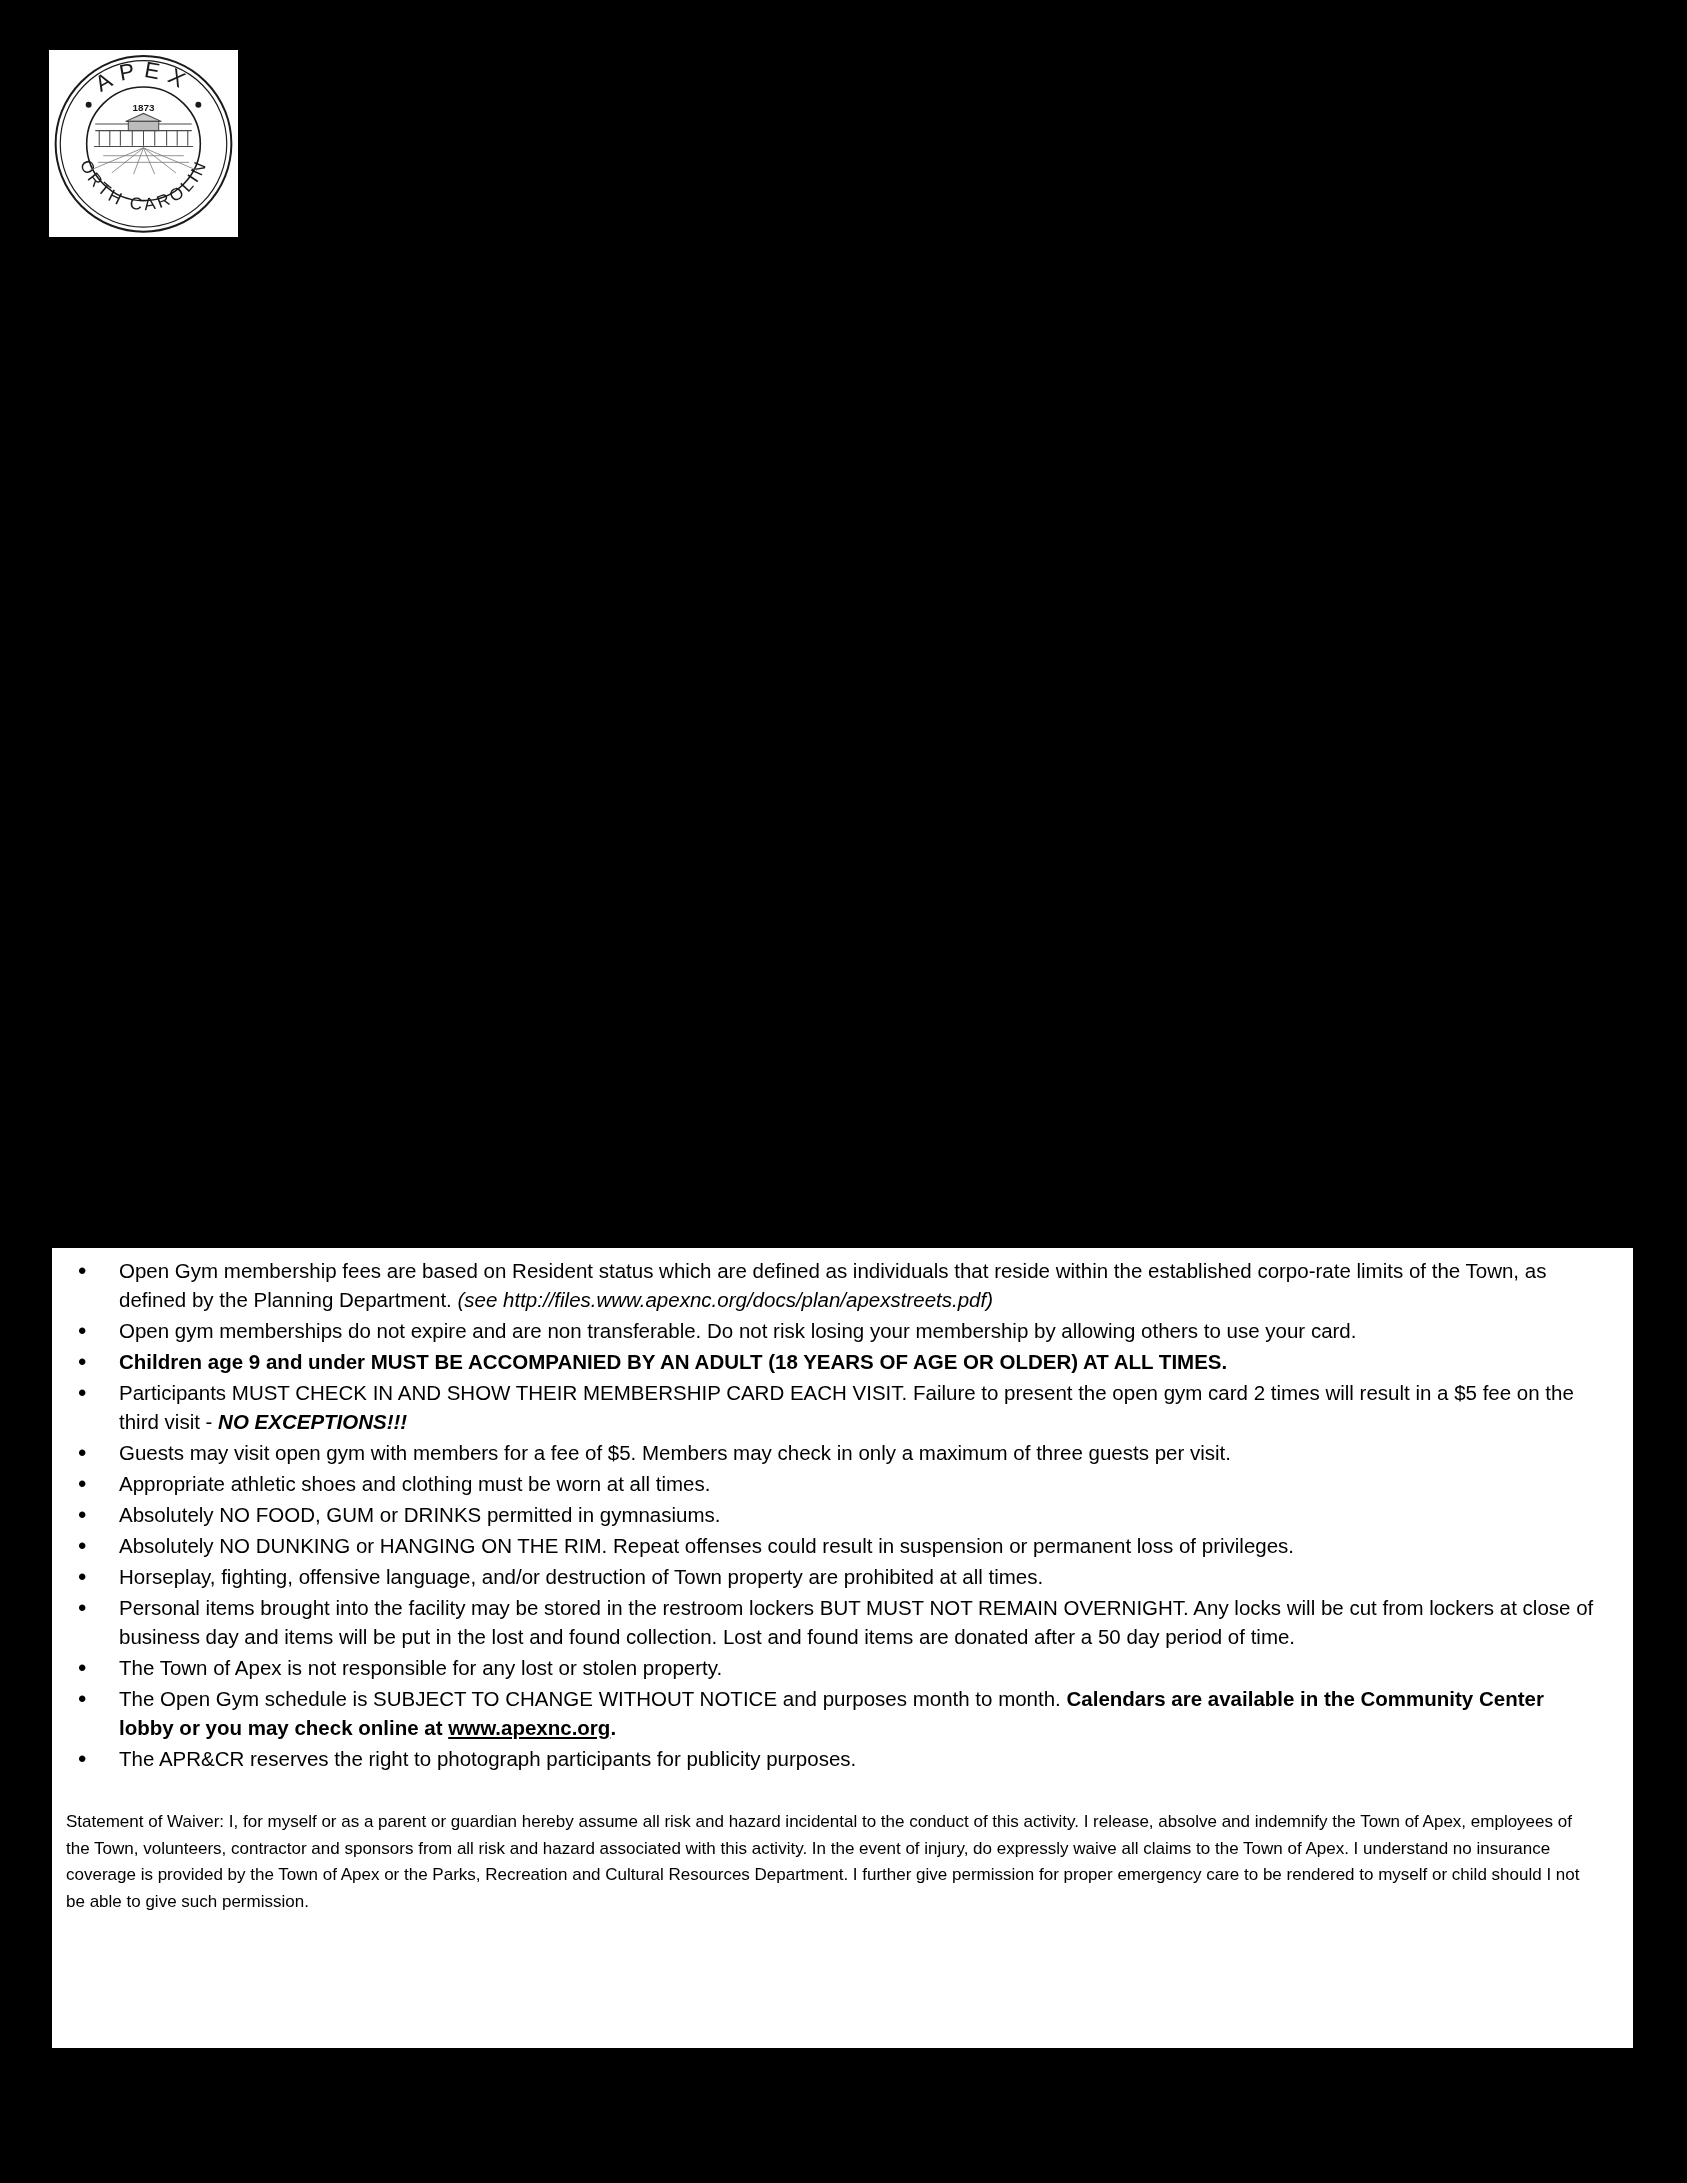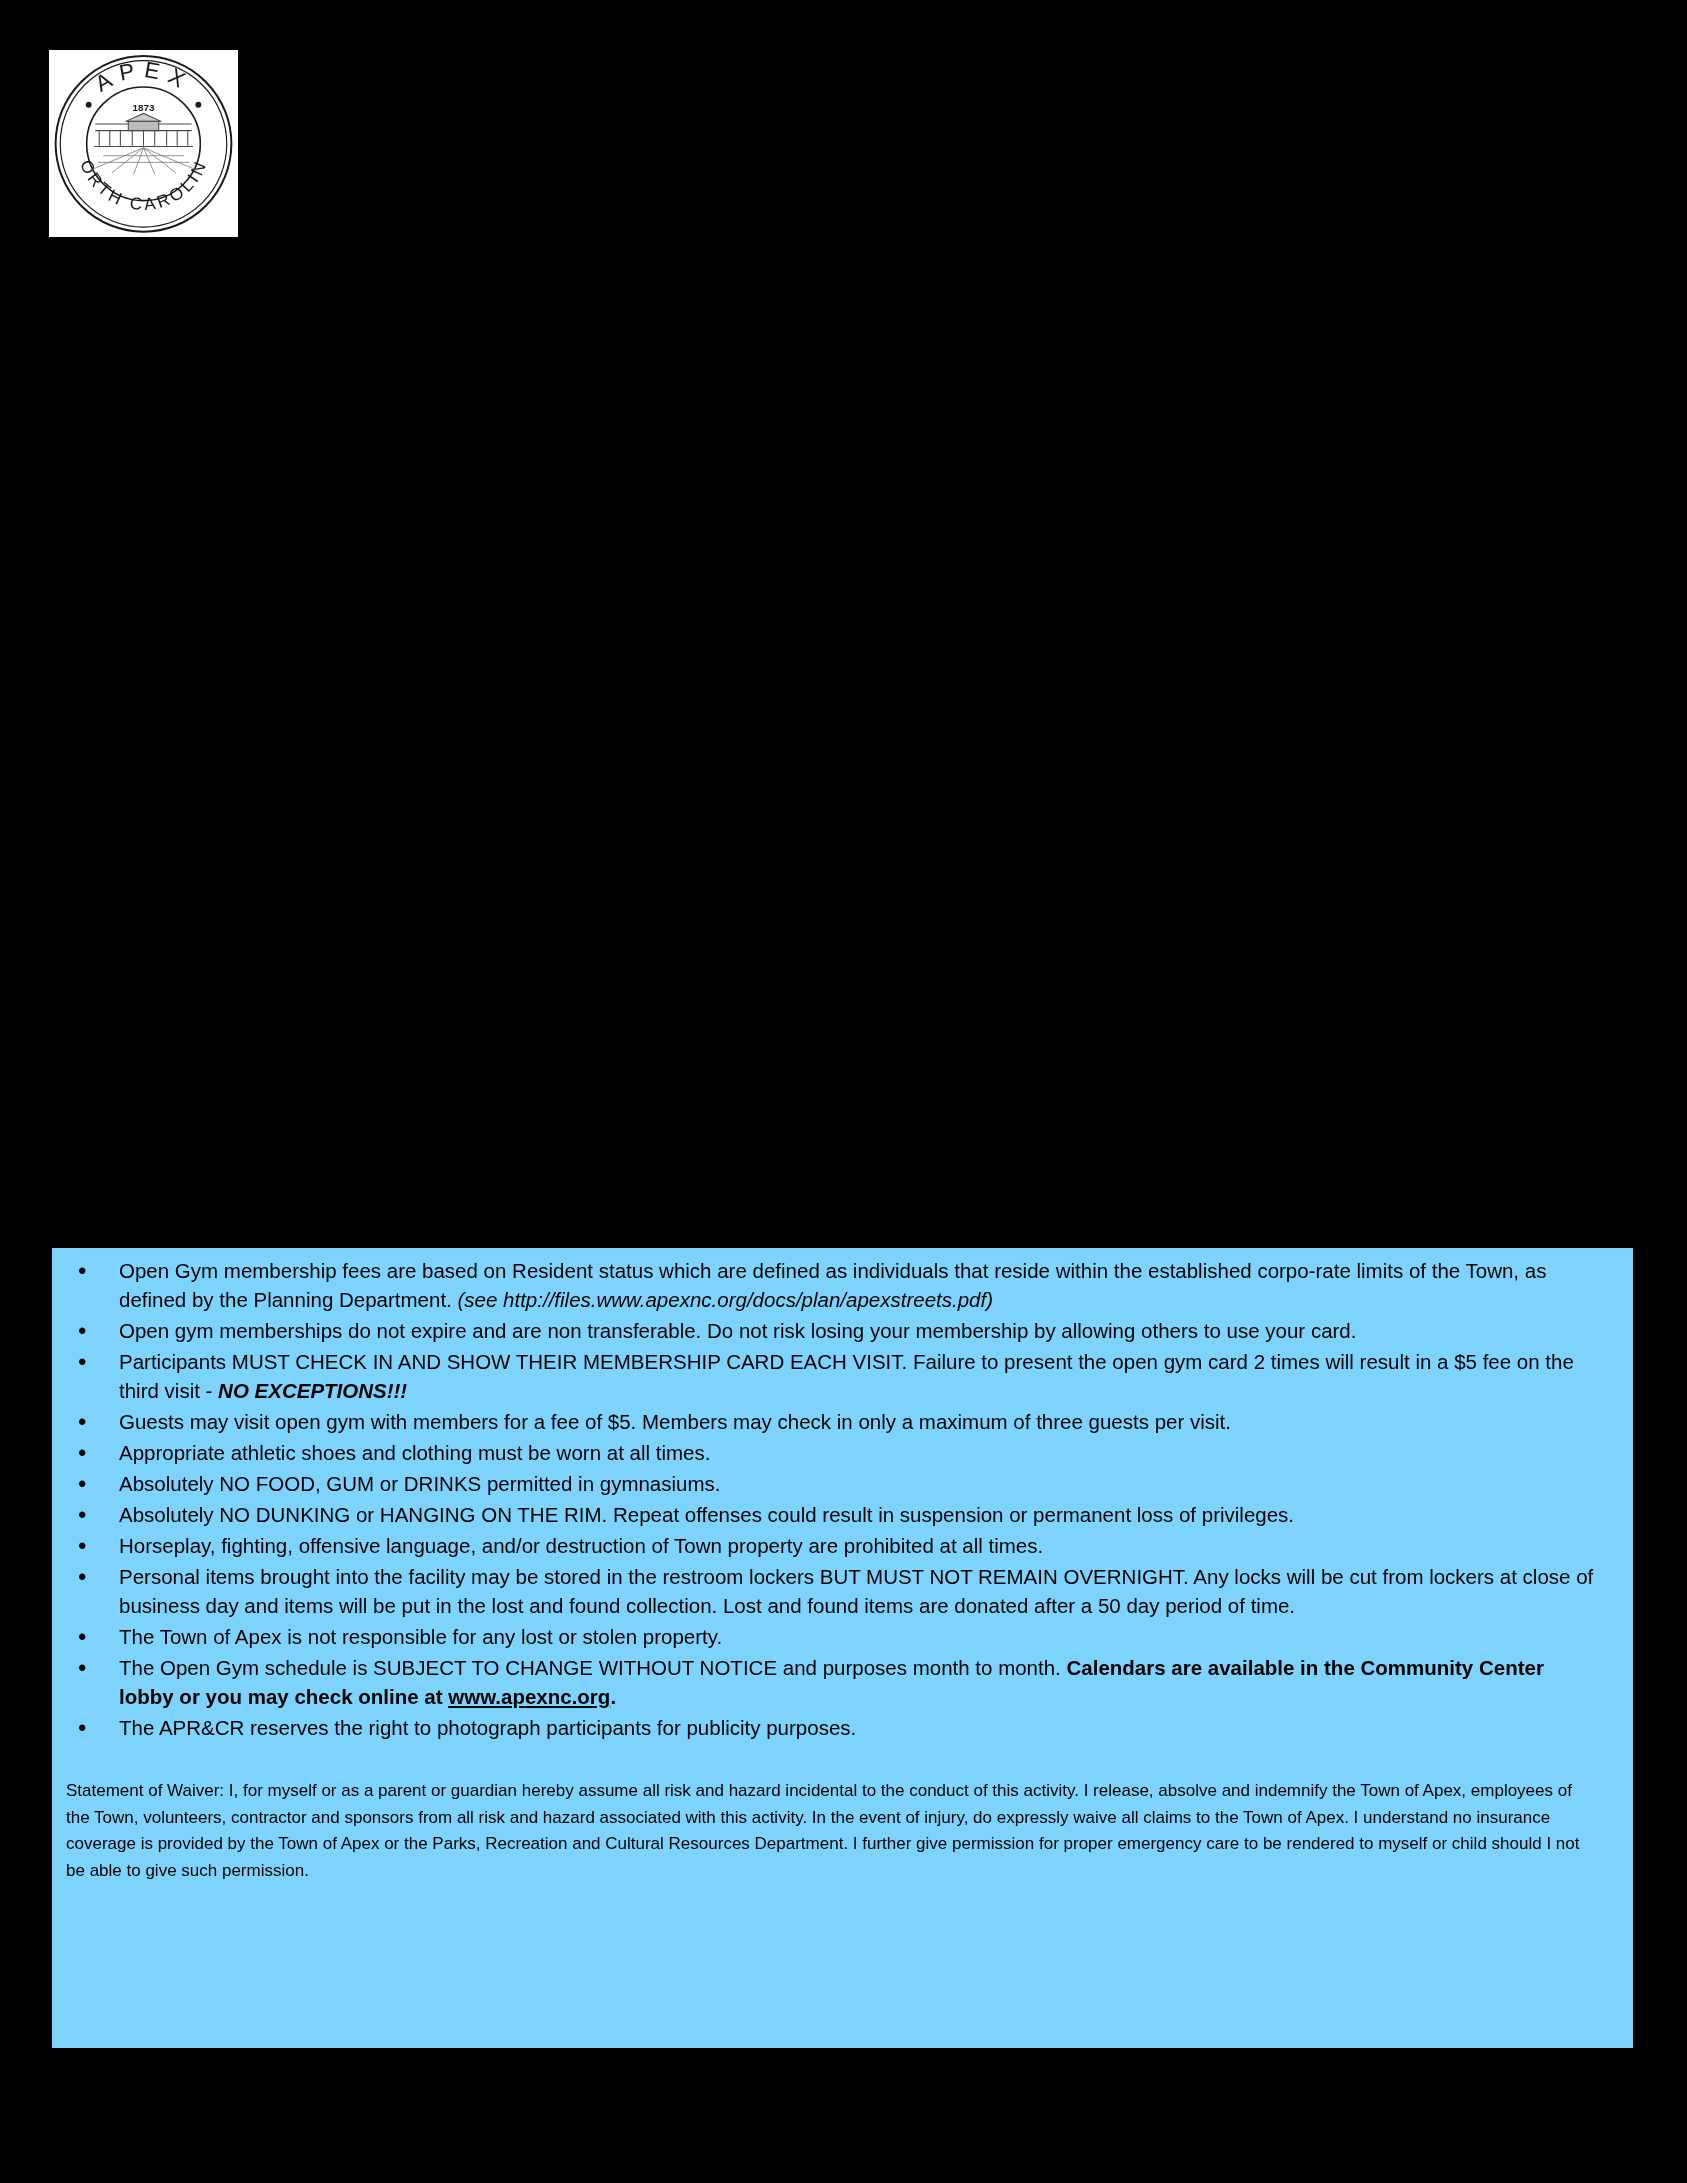"Open Gym membership fees are" .content-box { background: #7dd3fc -> #ffffff }
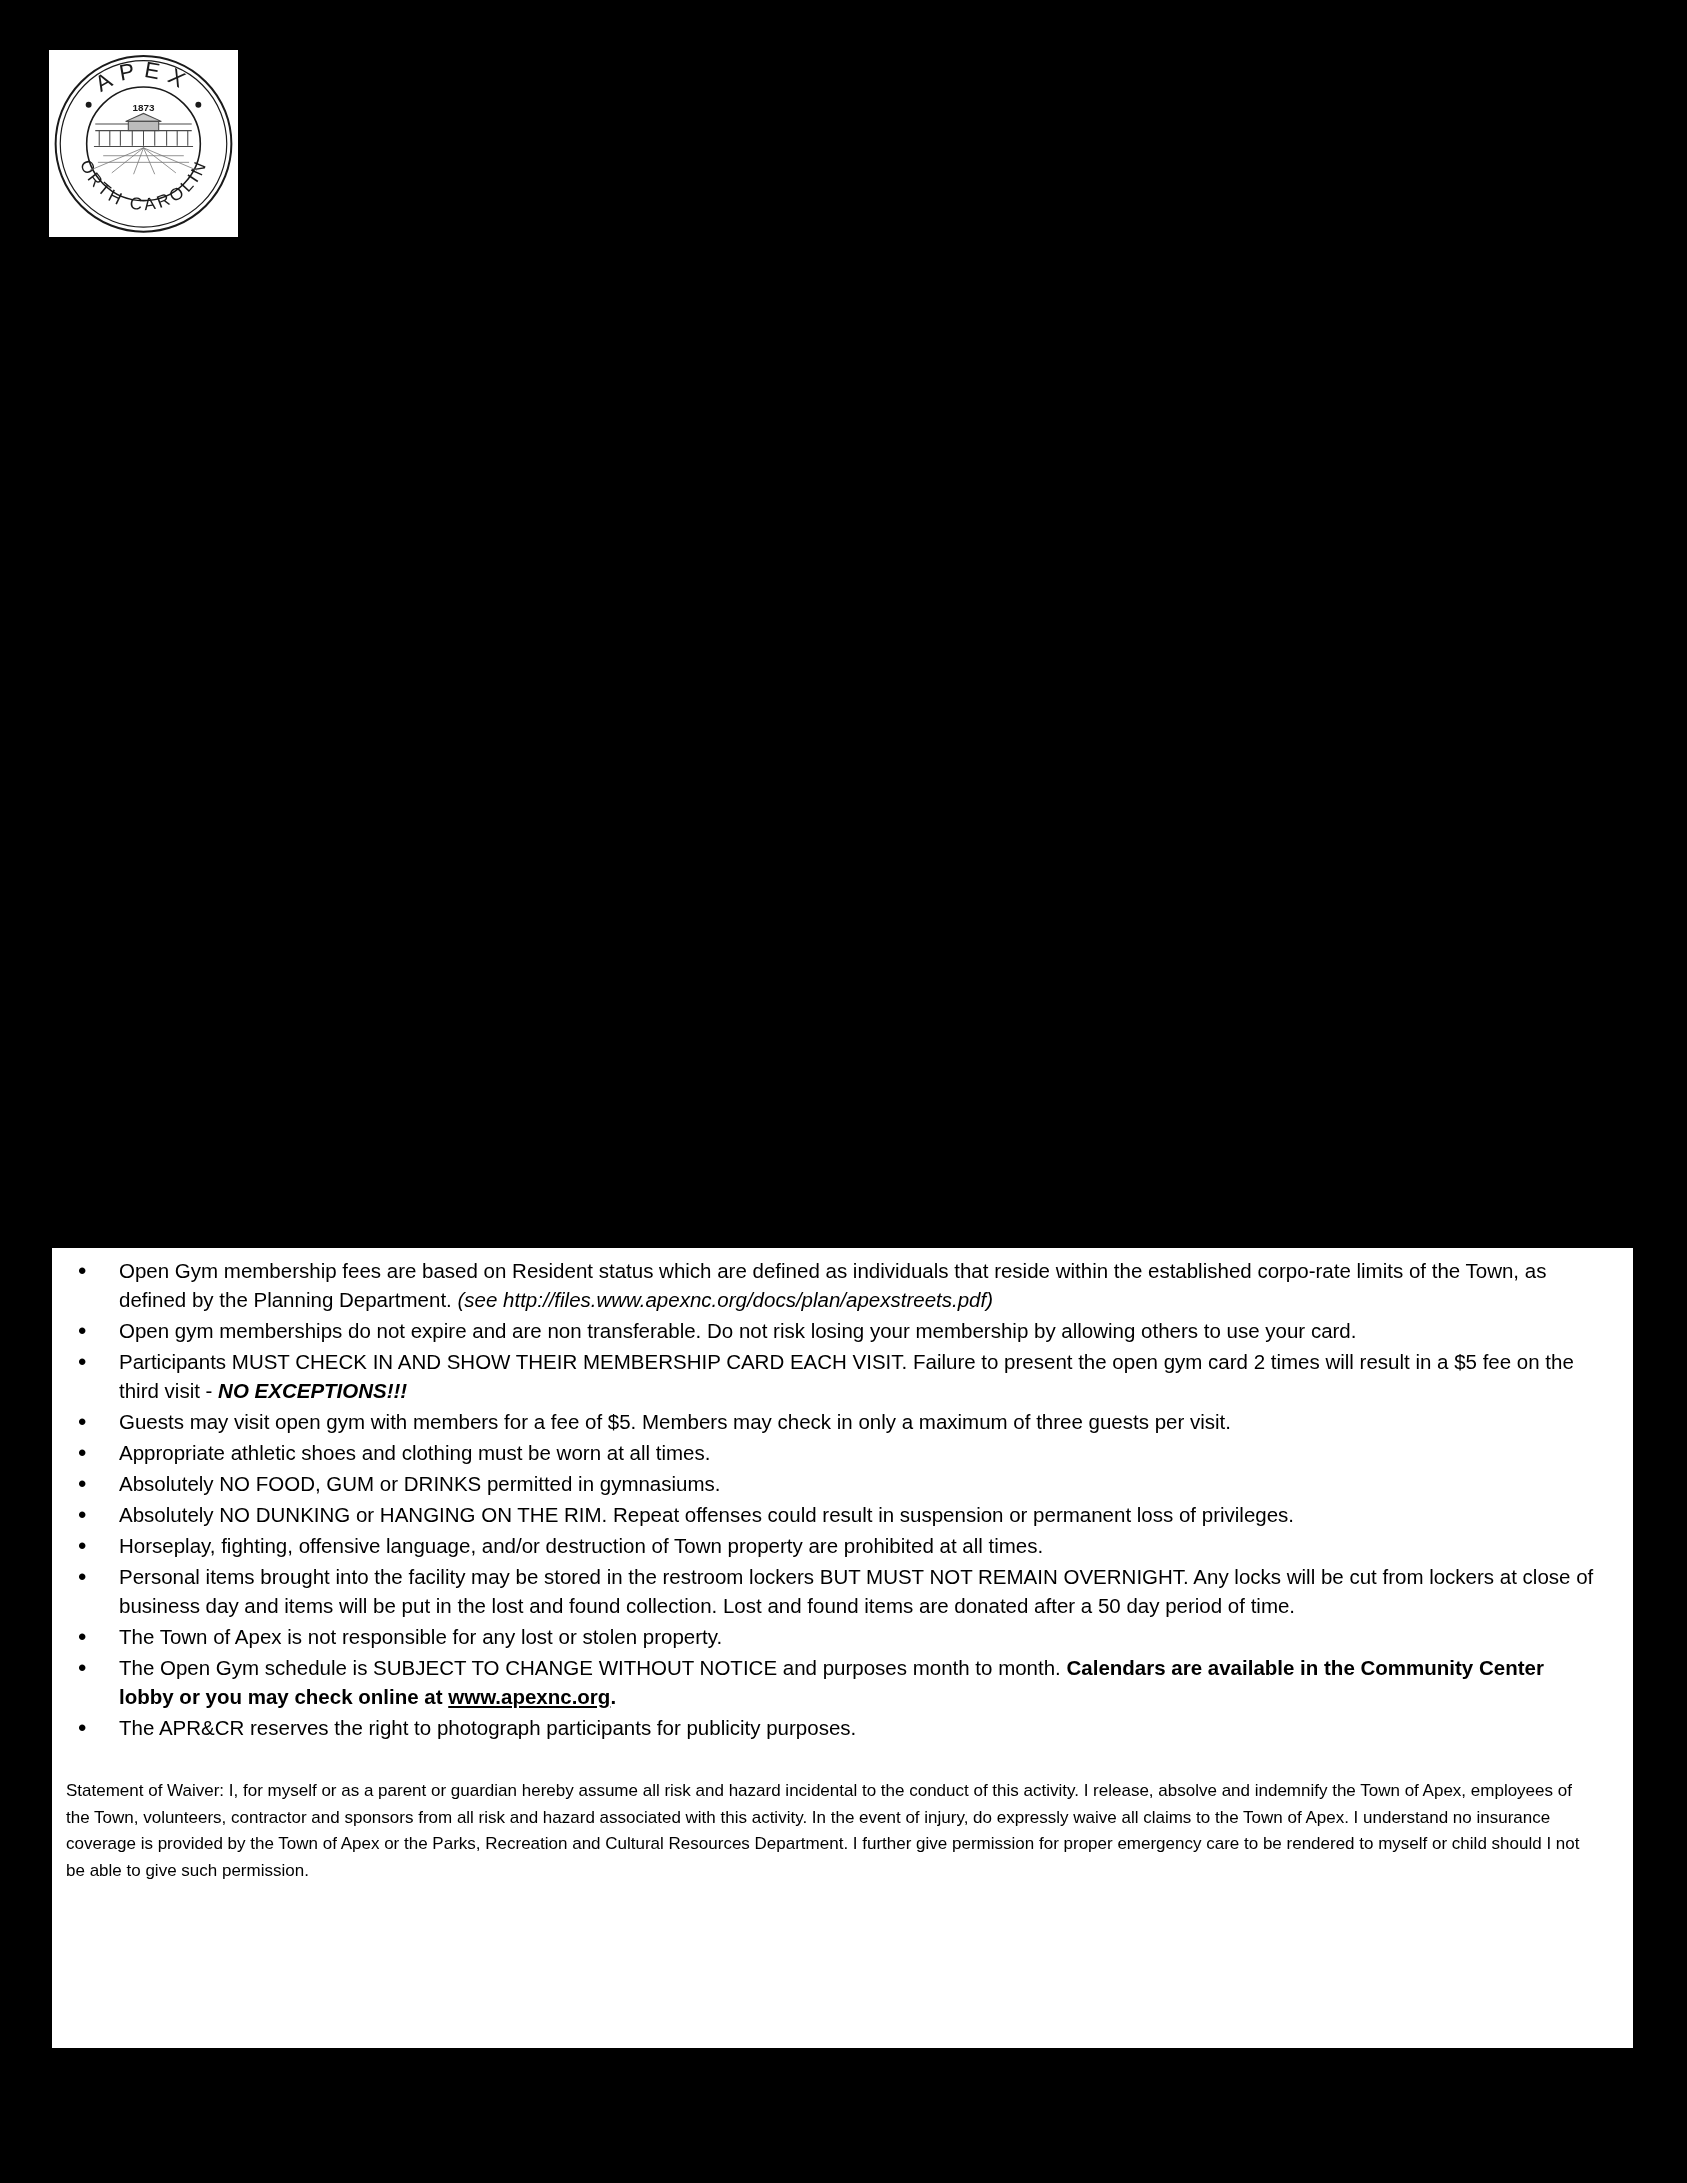"Children age 9 and under" li { html: none -> <li><span>Children age 9 and under MUST BE ACCOMPANIED BY AN ADULT (18 YEARS OF AGE OR OLDER) AT ALL TIMES.</span></li> }
